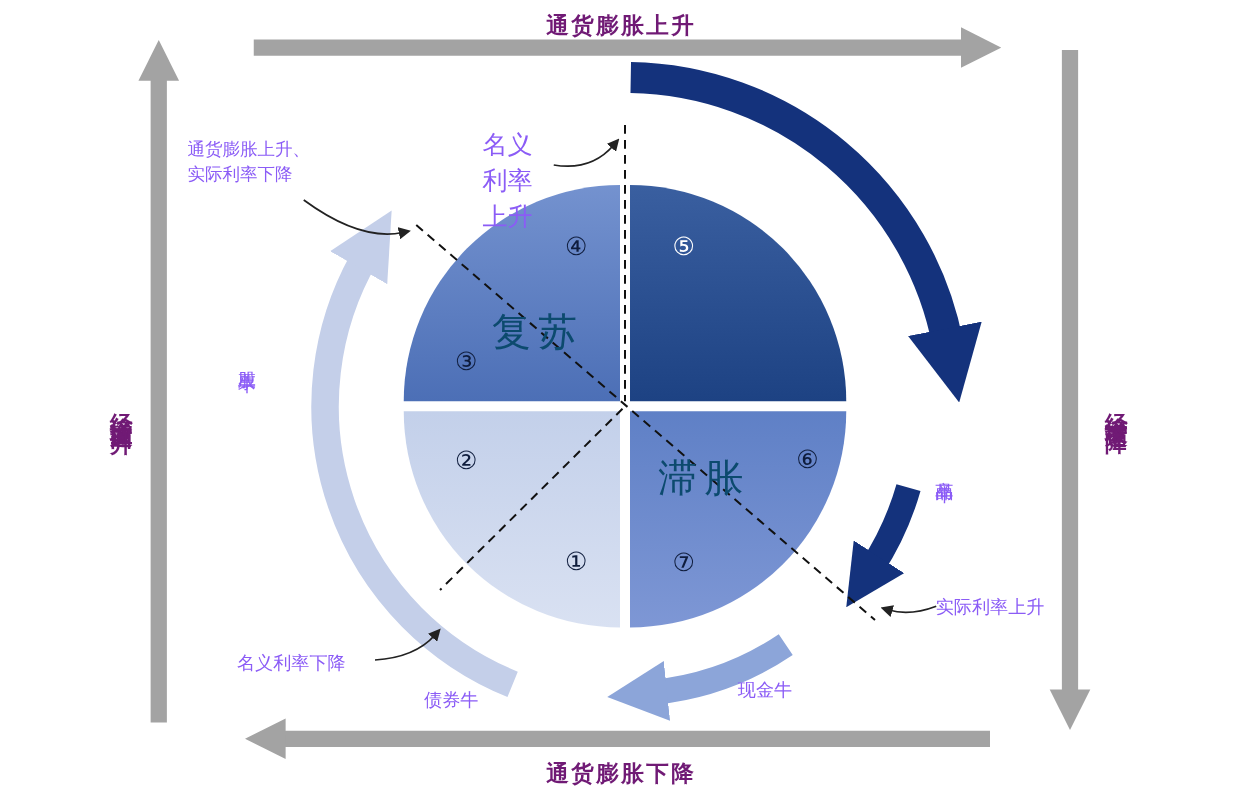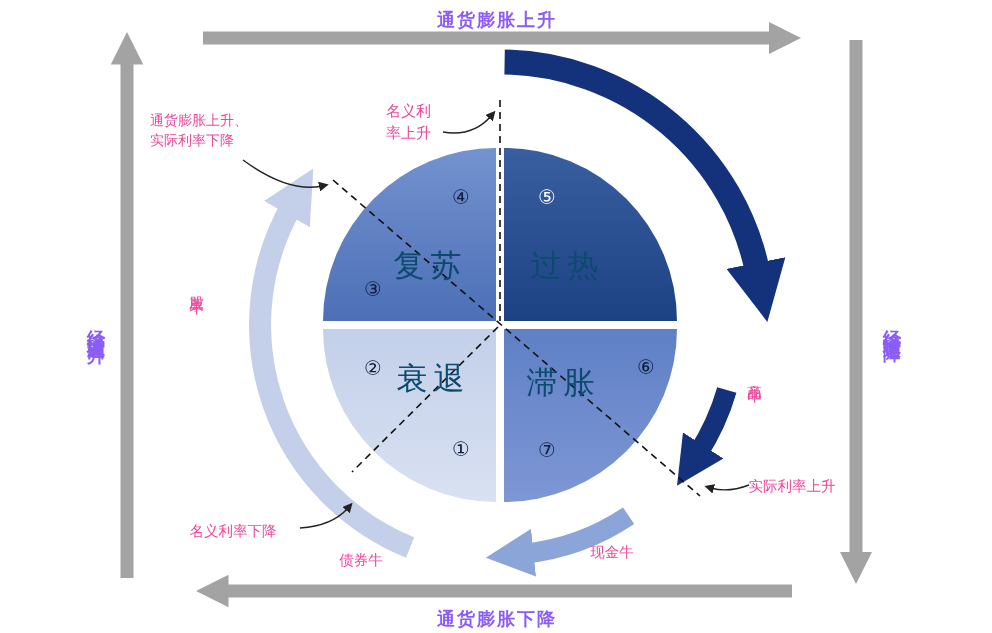"通货膨胀上升" .edge-label { color: #8b5cf6 -> #701a75 }
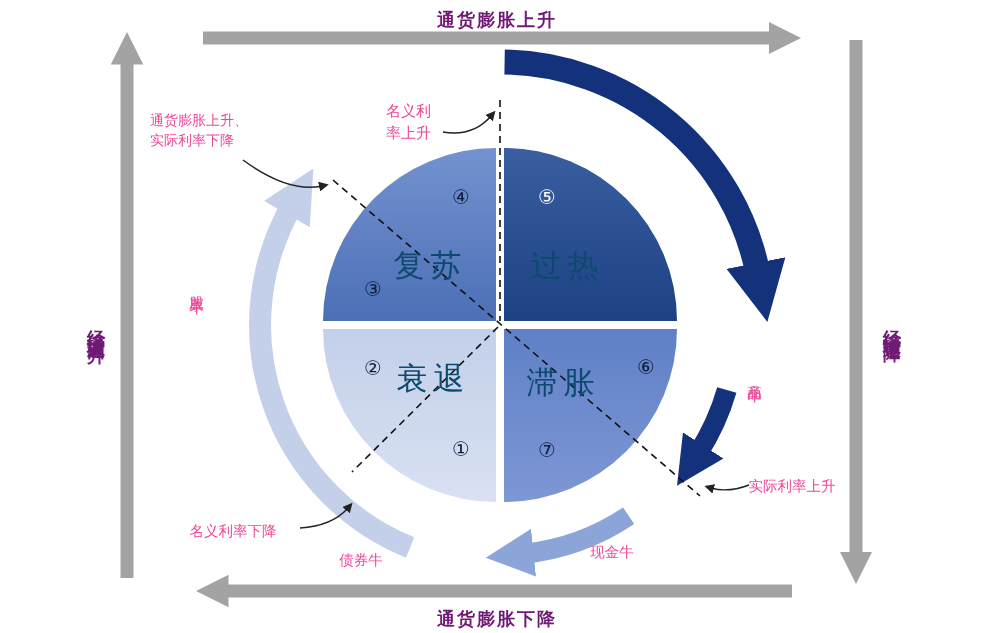"通货膨胀上升、实际利率下降" .note { color: #ec4899 -> #8b5cf6 }
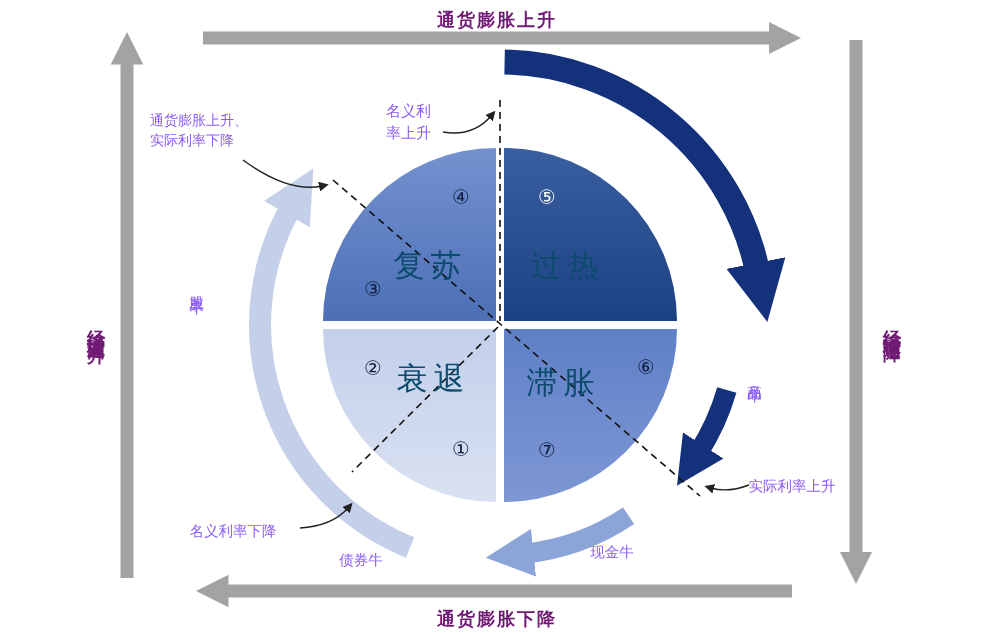"名义利率上升" div.note { font-size: 15px -> 20px }
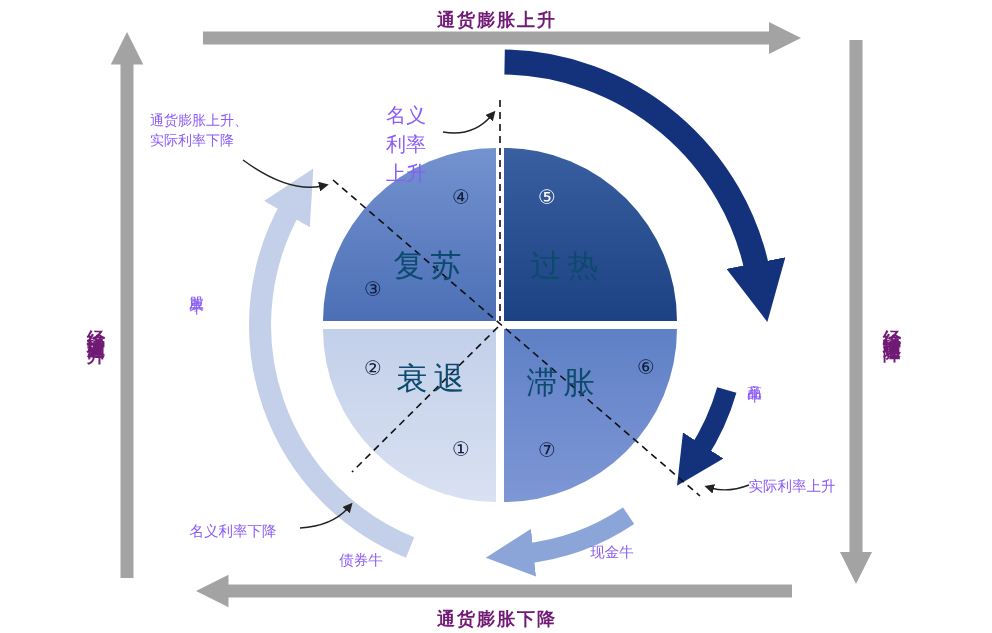"过热" div.quad-label { html: <div>过热</div> -> none }
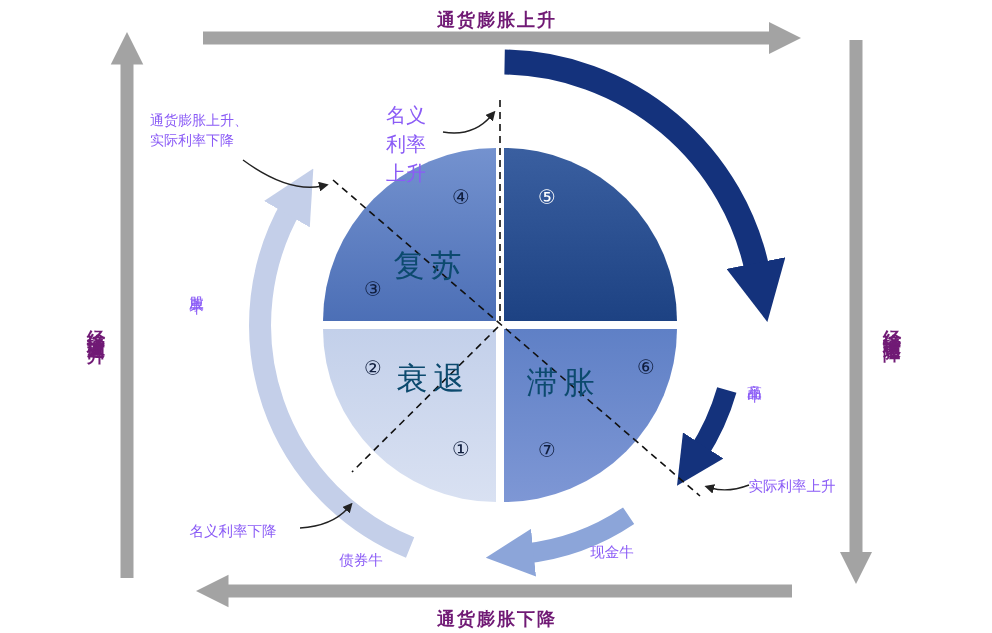"衰退" div.quad-label { html: <div>衰退</div> -> none }
